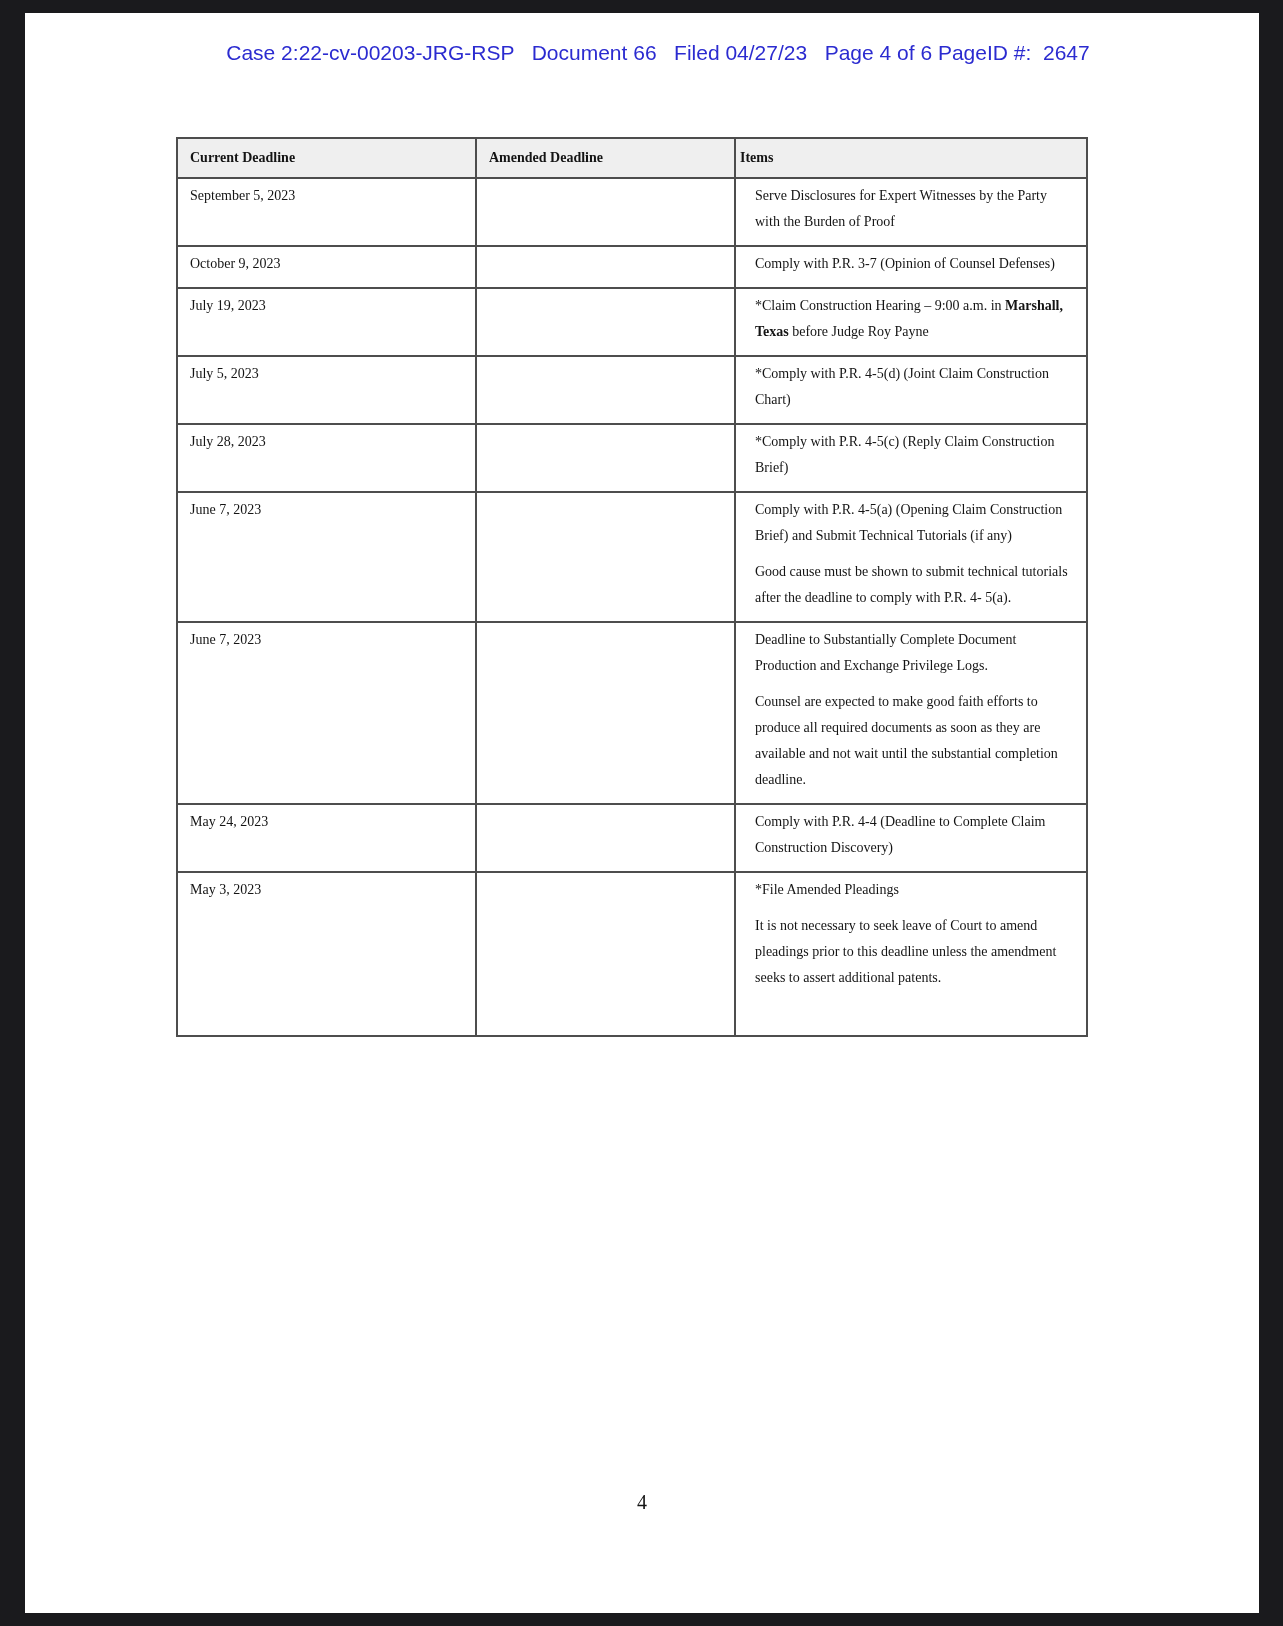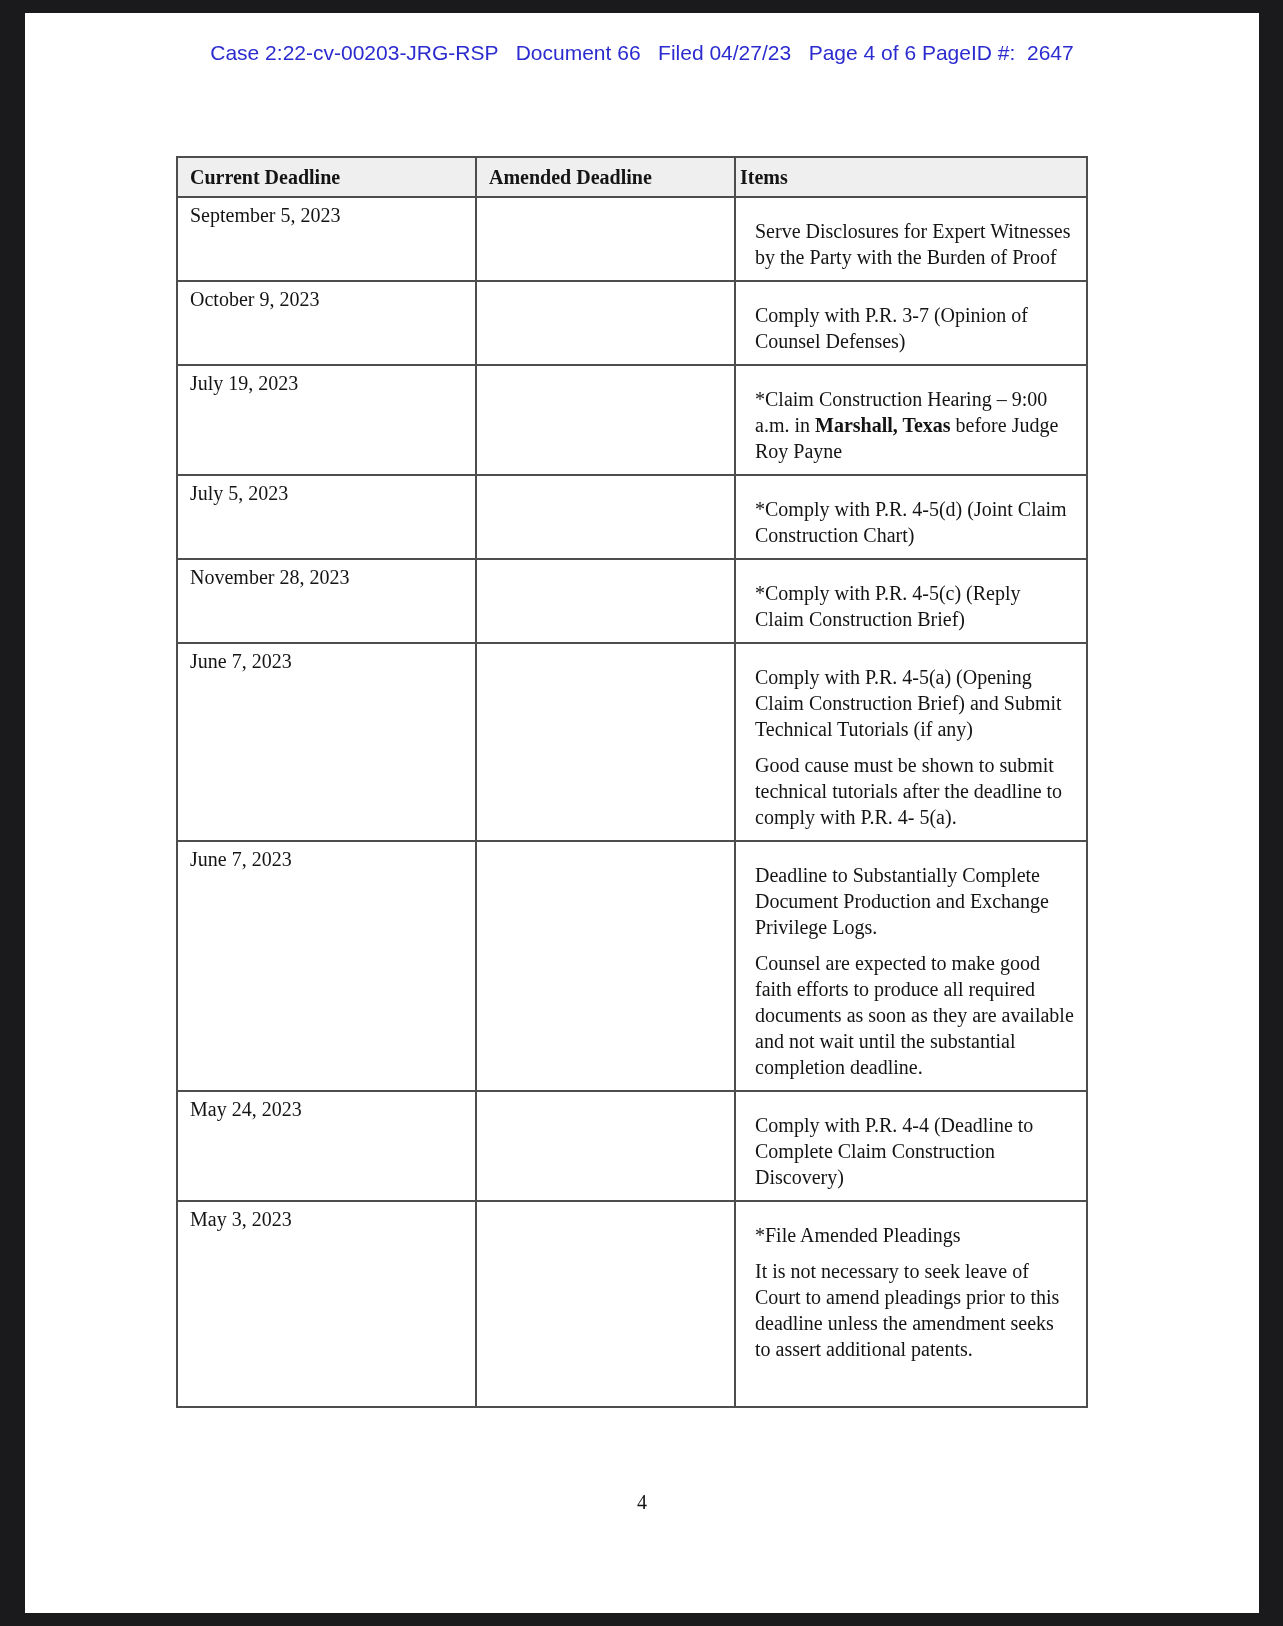"Case 2:22-cv-00203-JRG-RSP Document 66" .stamp { left: 0 -> 16px }
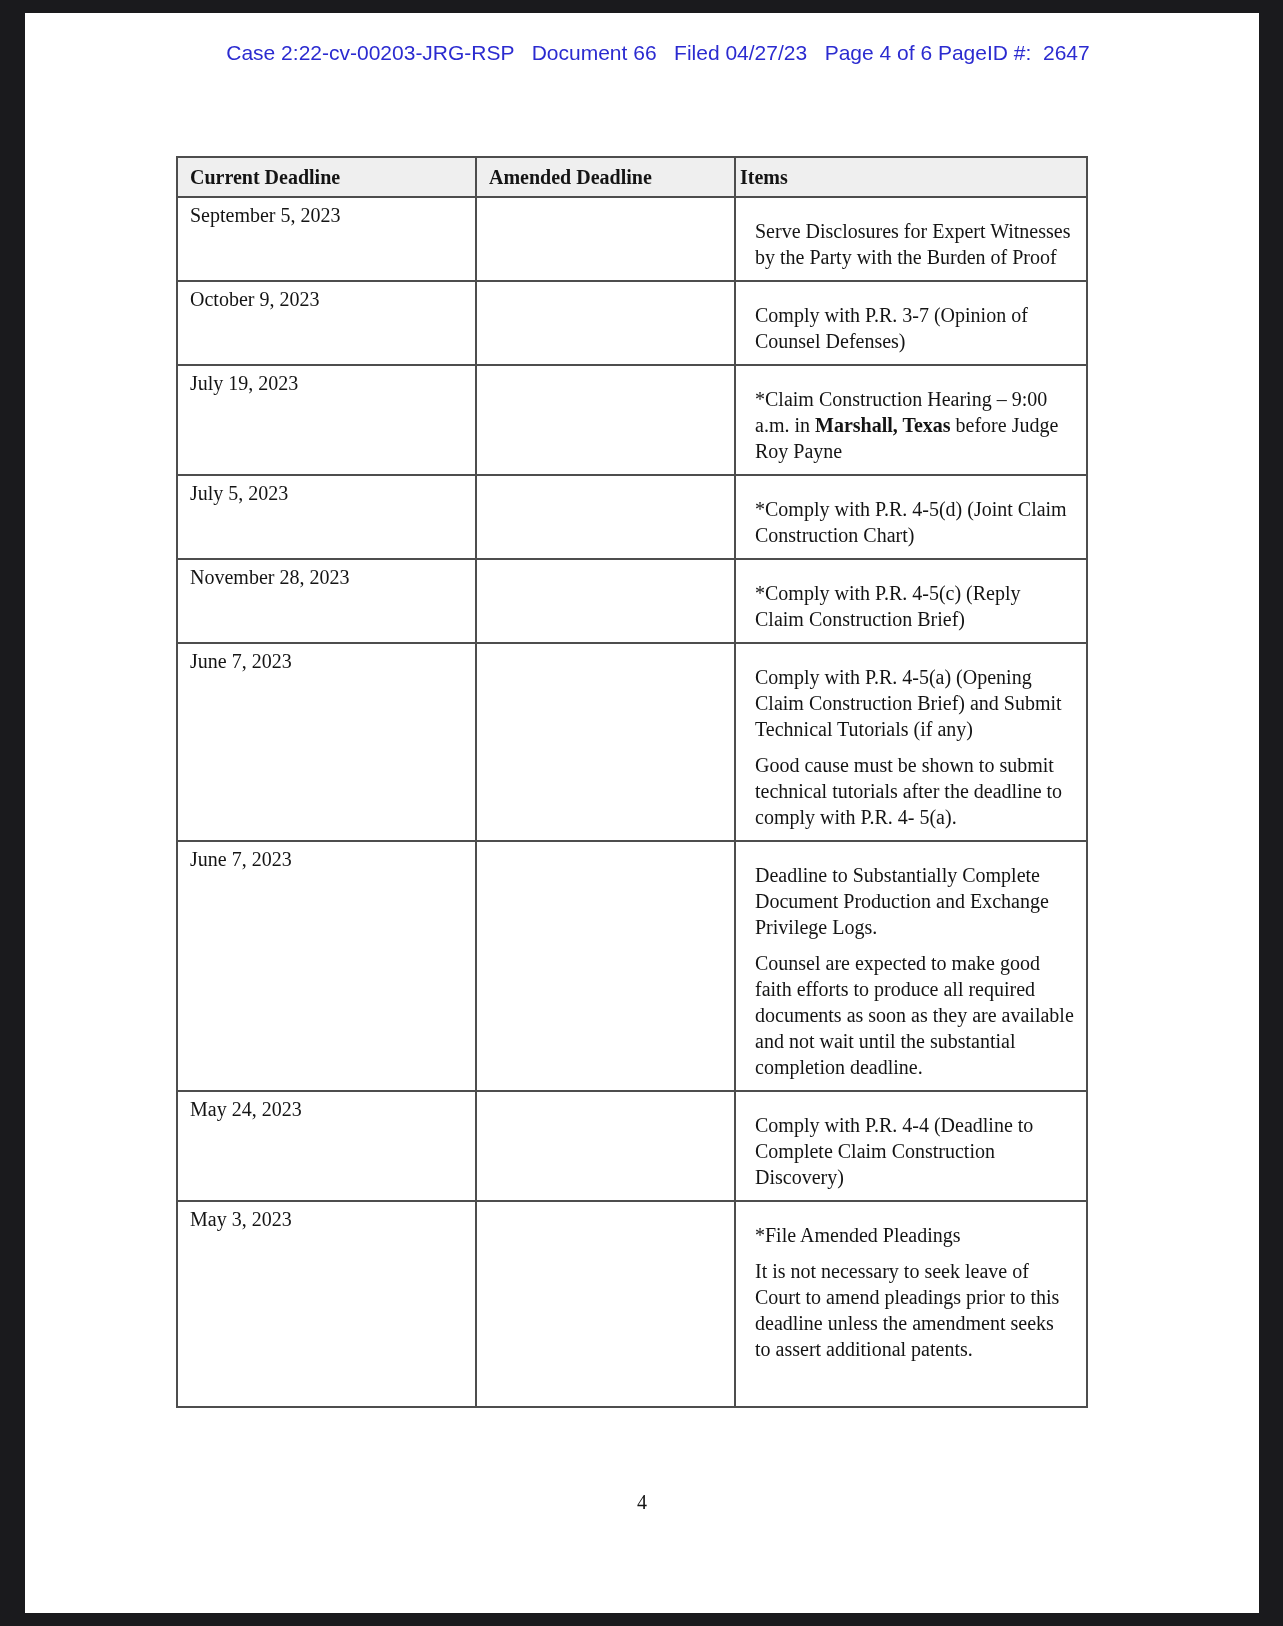"Current Deadline" table.doc-table { font-size: 20px -> 14px; top: 143px -> 124px }
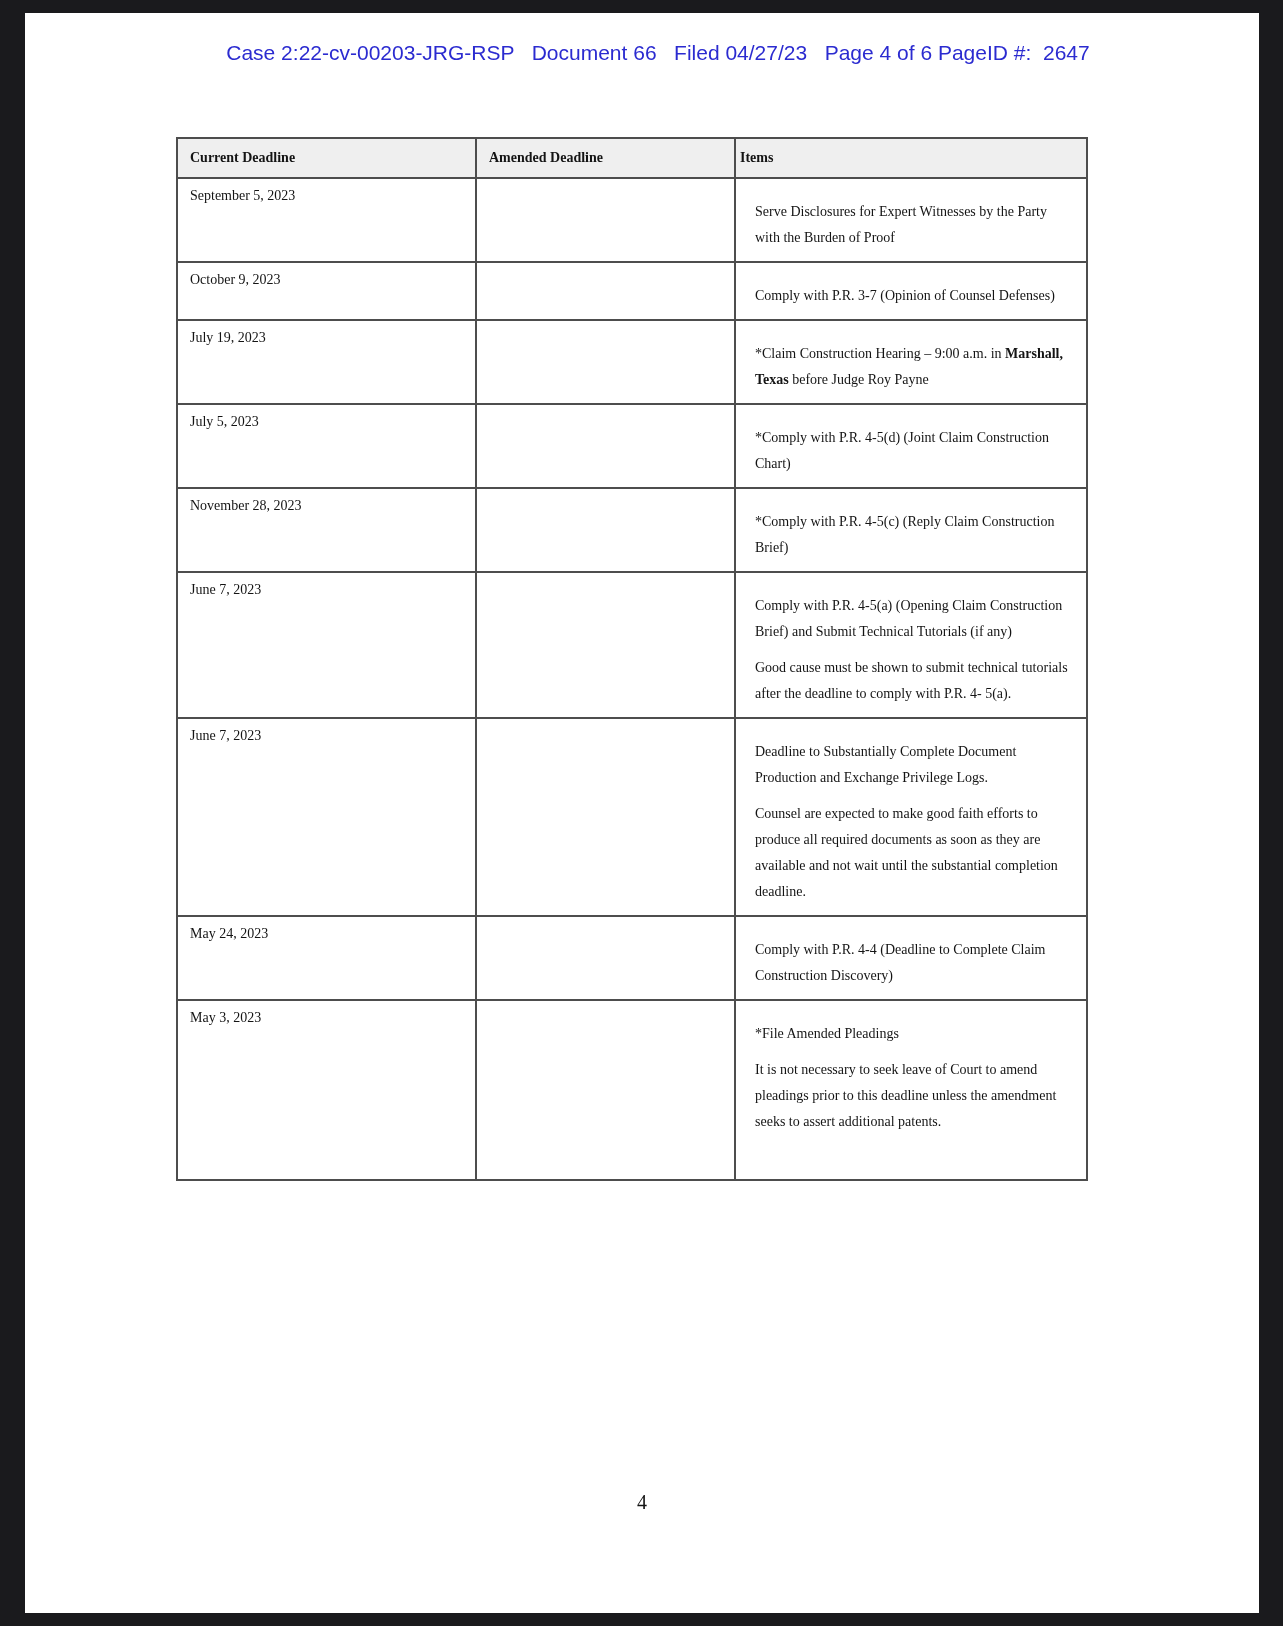"Serve Disclosures for Expert Witnesses" .doc-table td.items-cell { padding: 20px 12px 10px 19px -> 4px 12px 10px 19px }
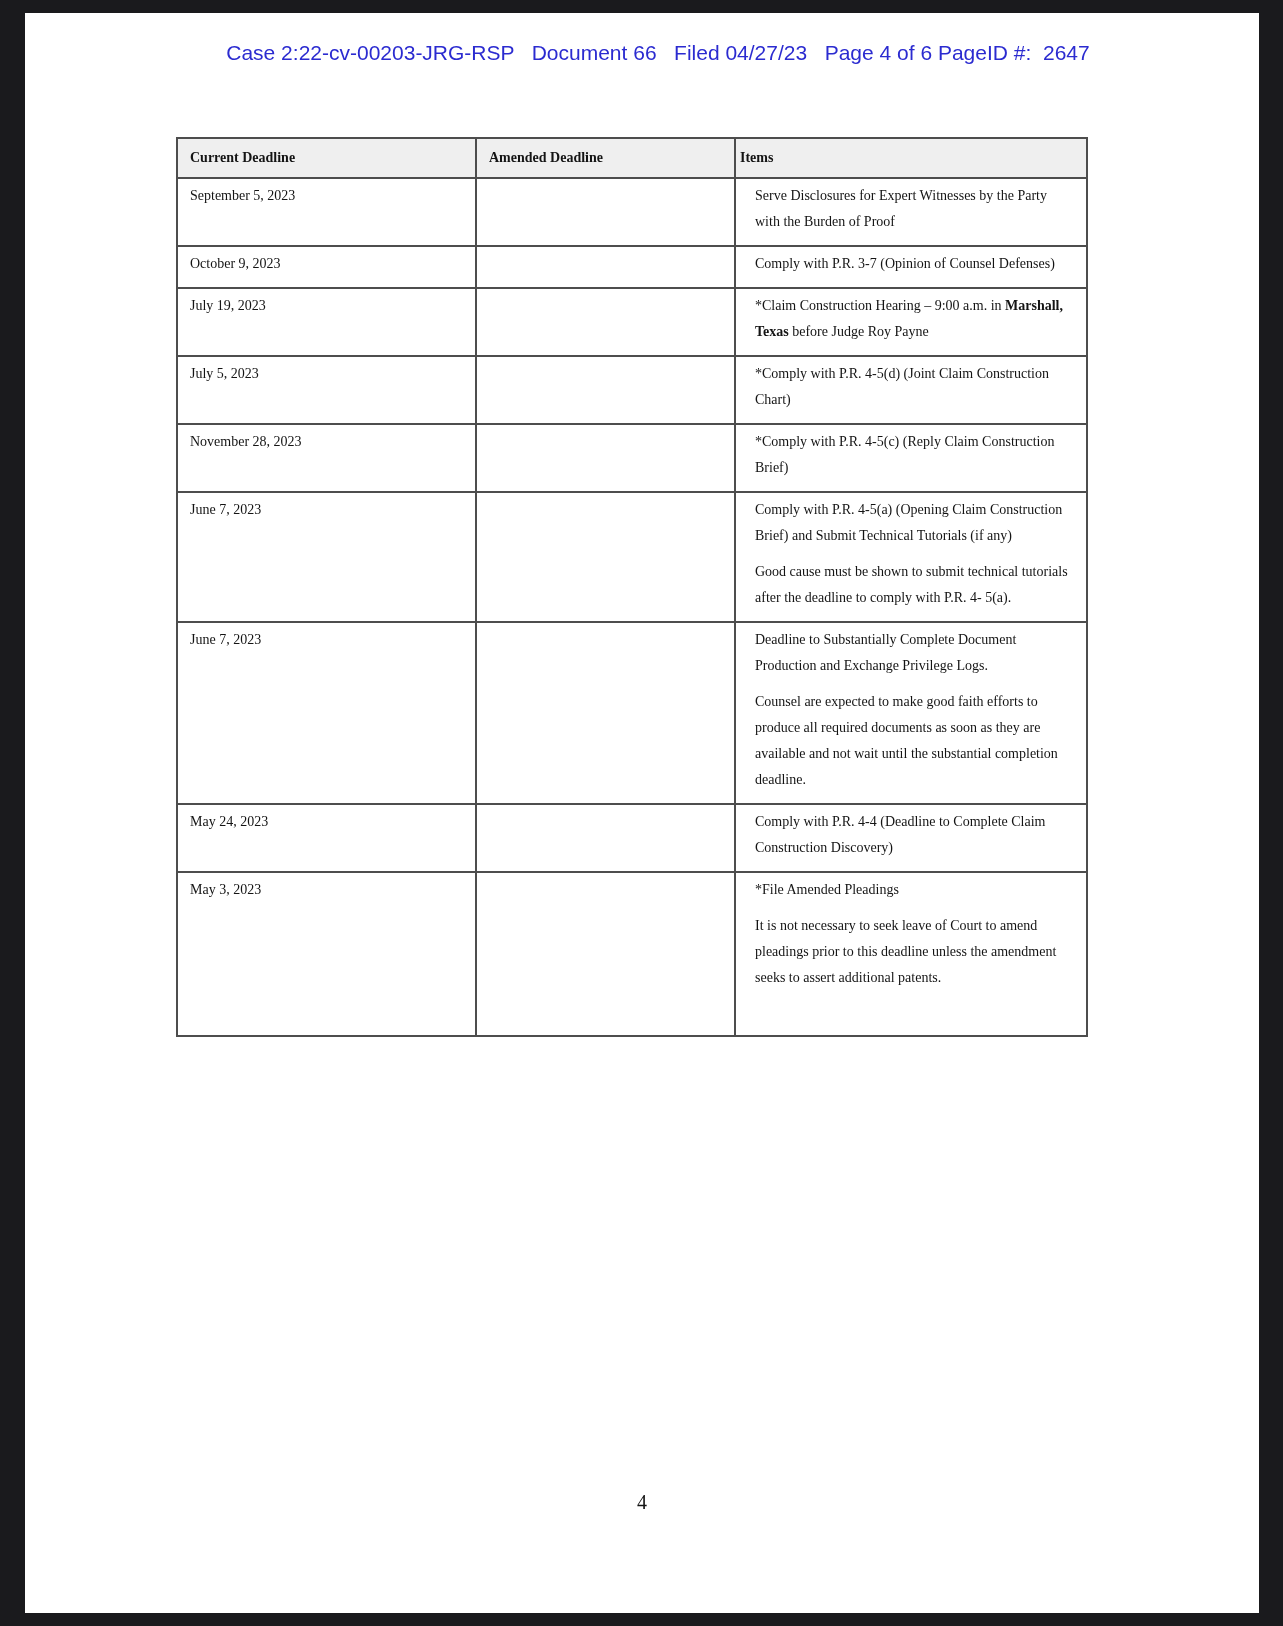"November 28, 2023" td { text: November -> July }
